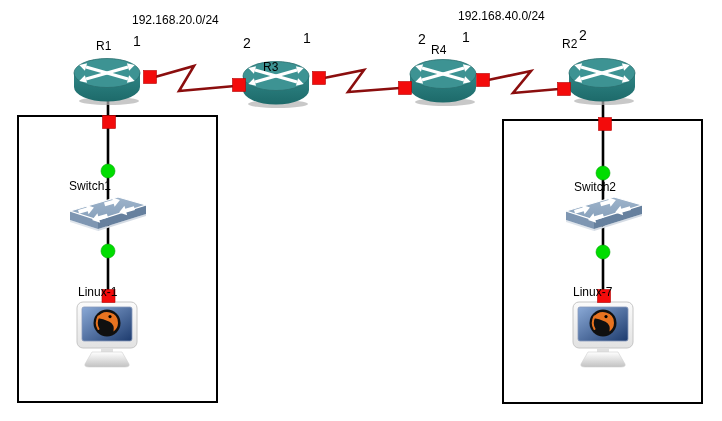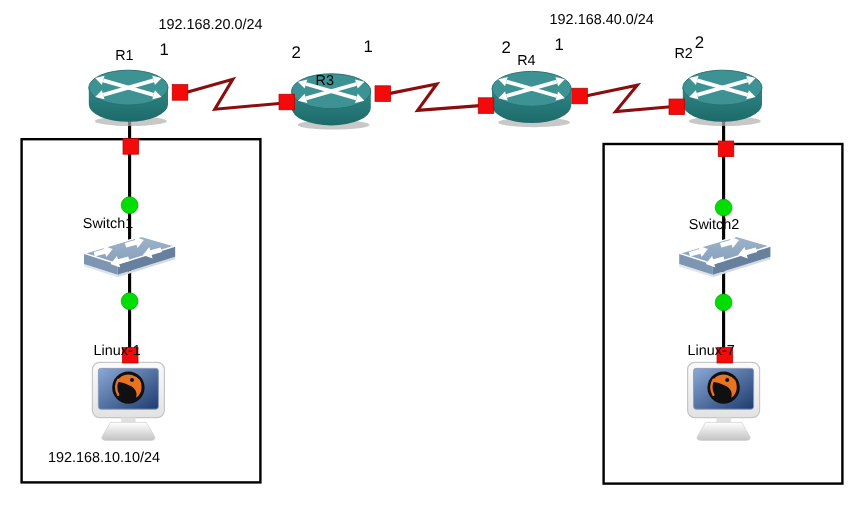"192.168.10.10/24" div.lbl { html: <div>192.168.10.10/24</div> -> none }
